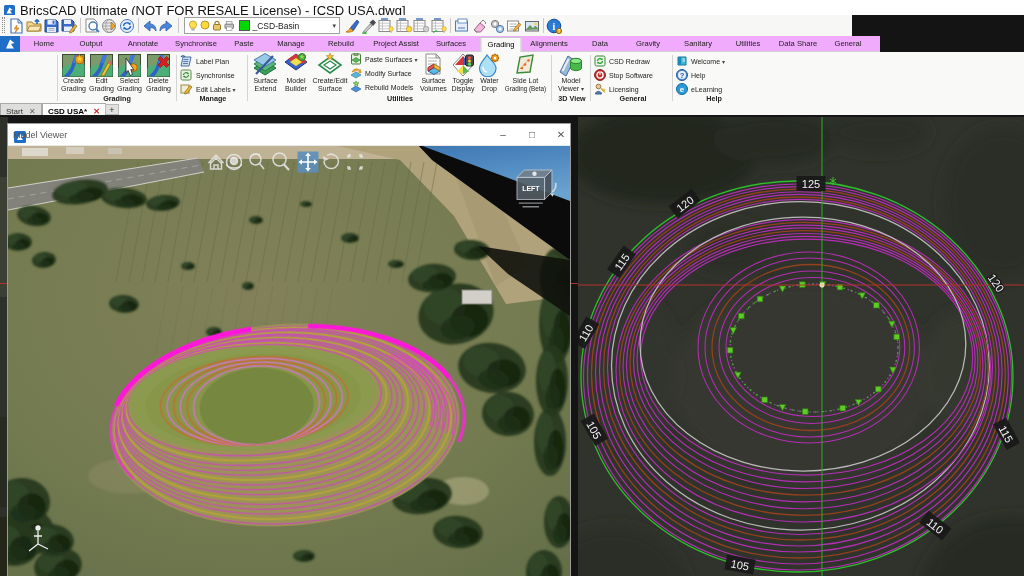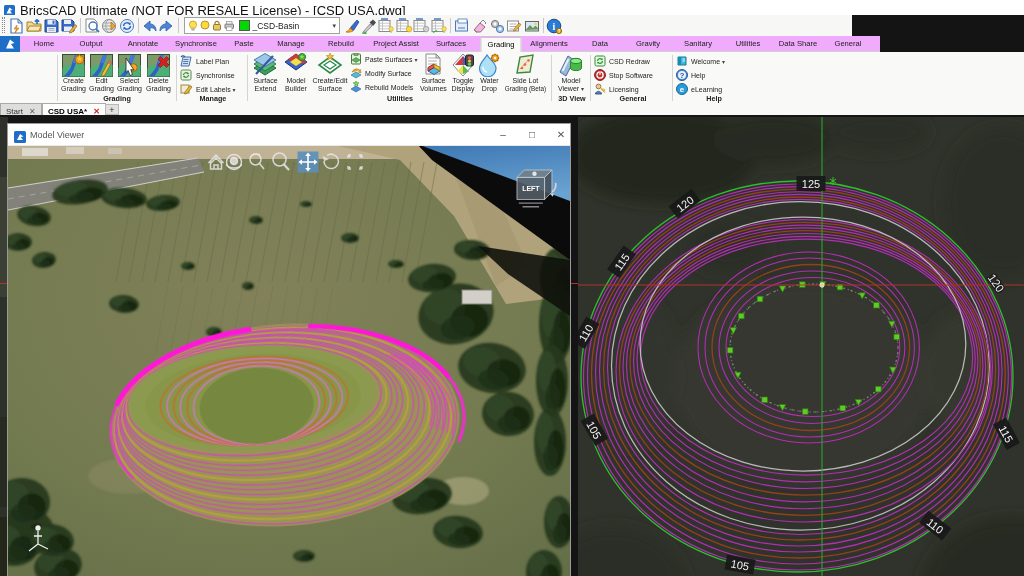"Model Viewer" #mvtitle .t { left: 22px -> 5px }
